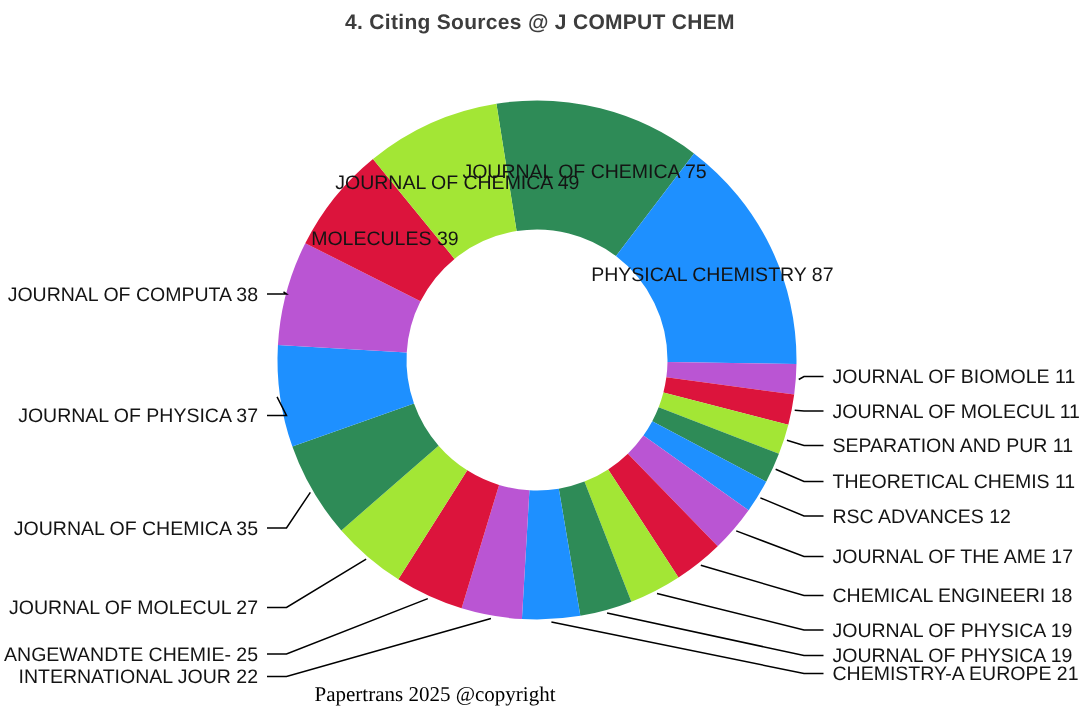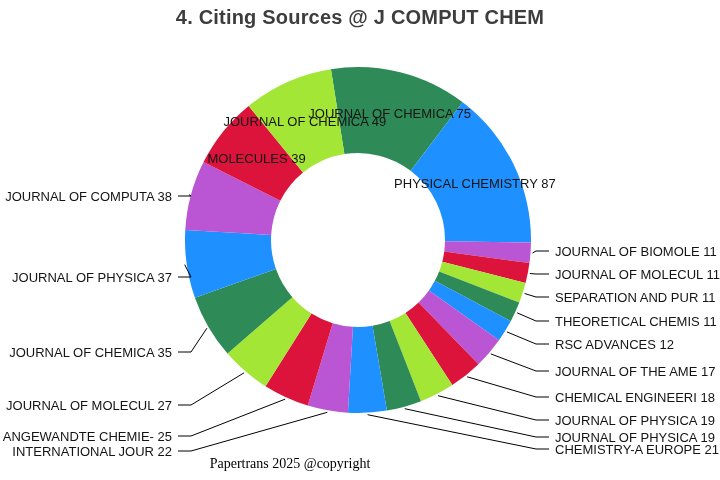"4. Citing Sources @ J" .chart-title { font-size: 20px -> 14px }
